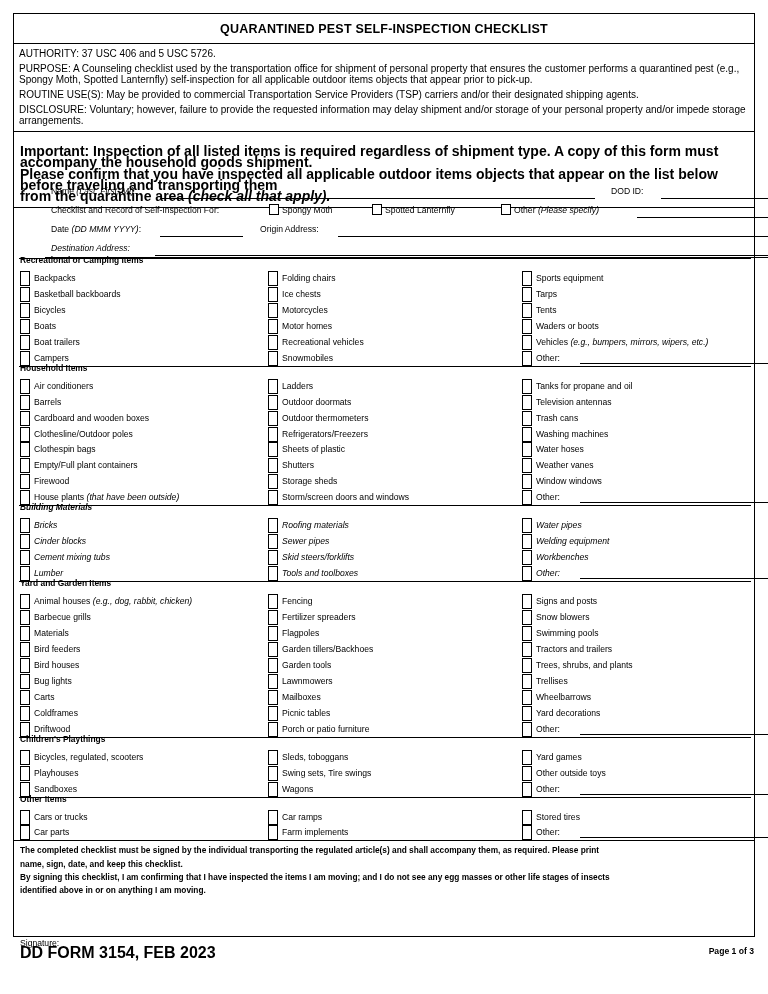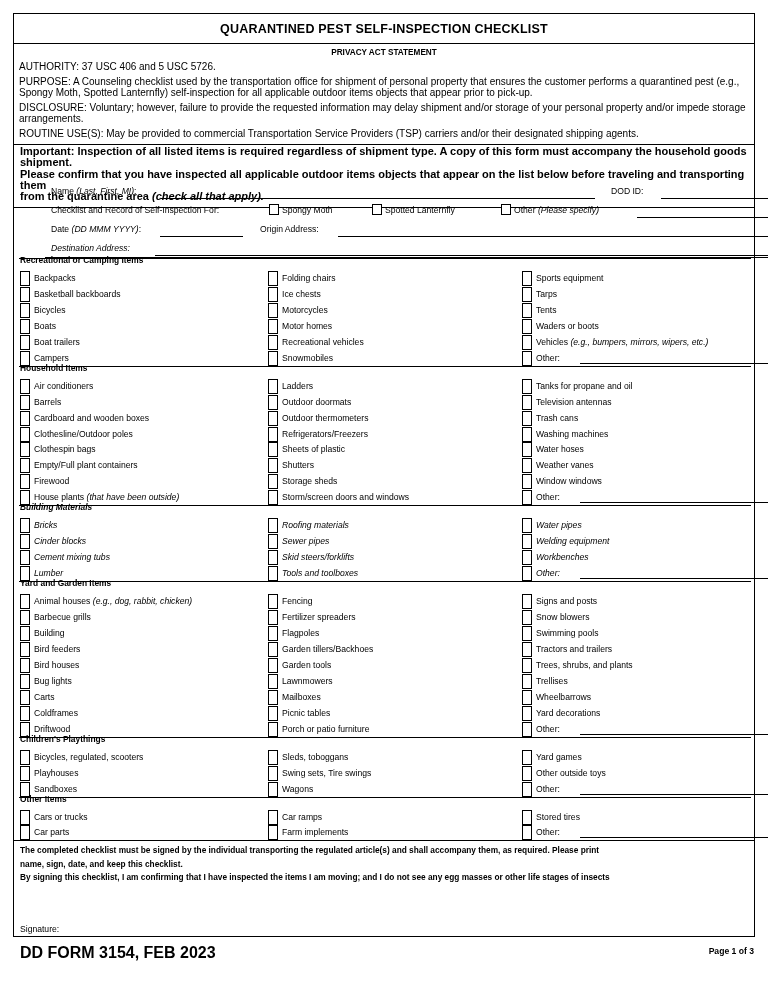"PRIVACY ACT STATEMENT" div.privacy-heading { html: <div>PRIVACY ACT STATEMENT</div> -> none }
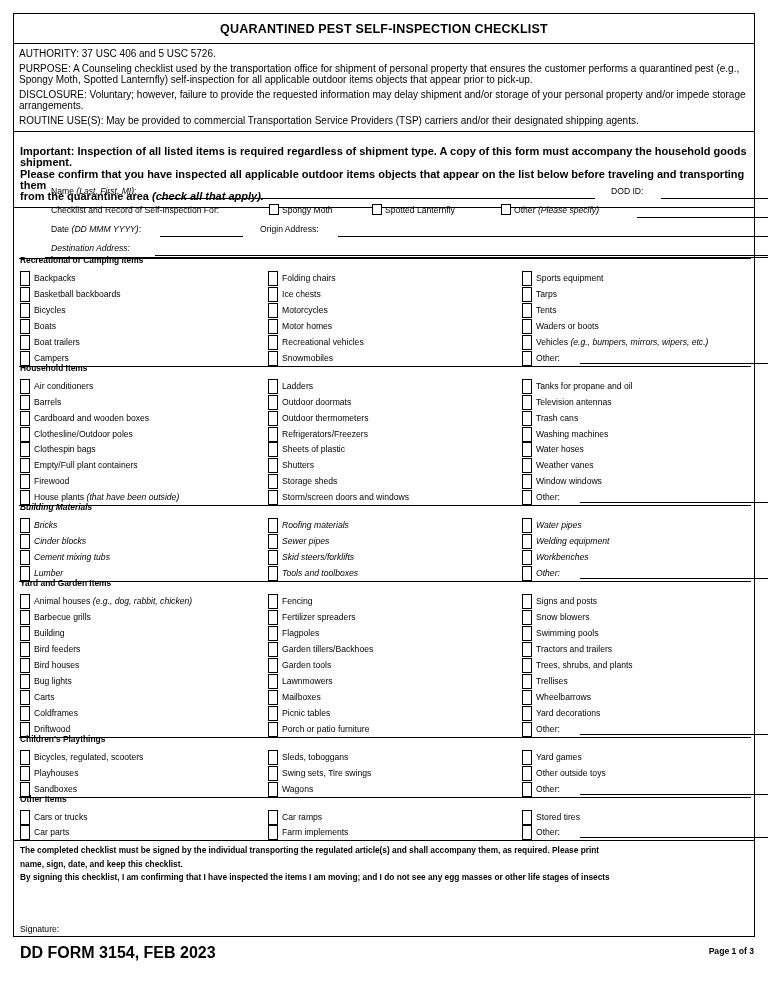"DISCLOSURE: Voluntary; however, failure" p.privacy-para { order: before "ROUTINE USE(S): May be provided" -> after "ROUTINE USE(S): May be provided" }
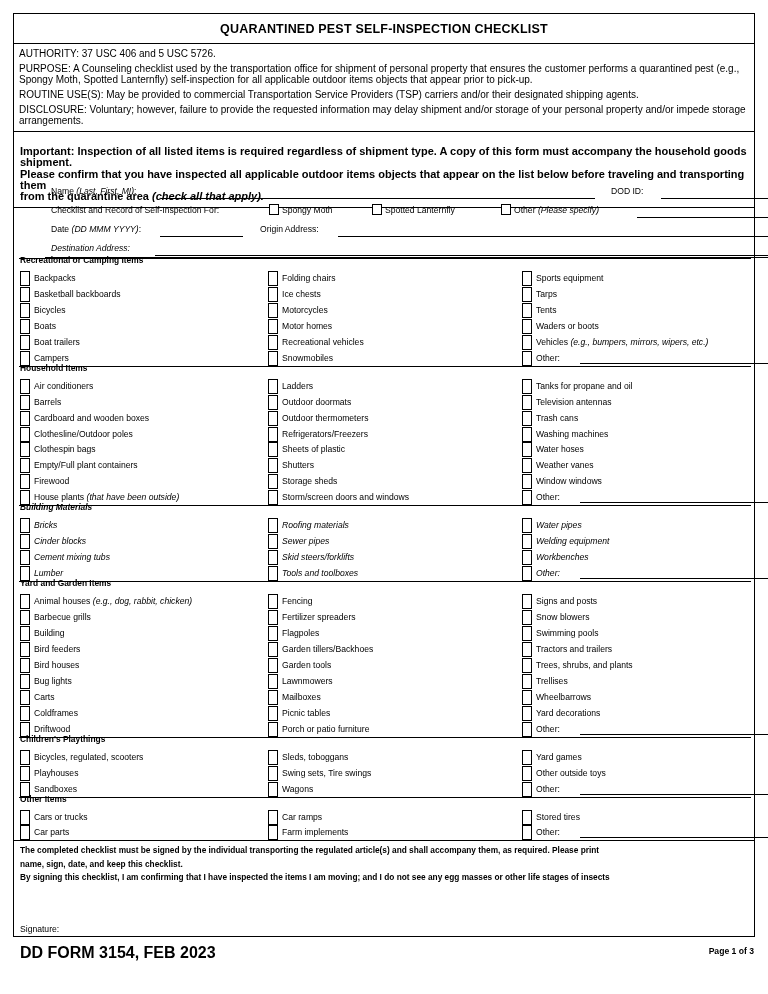"Important: Inspection of all listed" .important-text { font-size: 11px -> 14px }
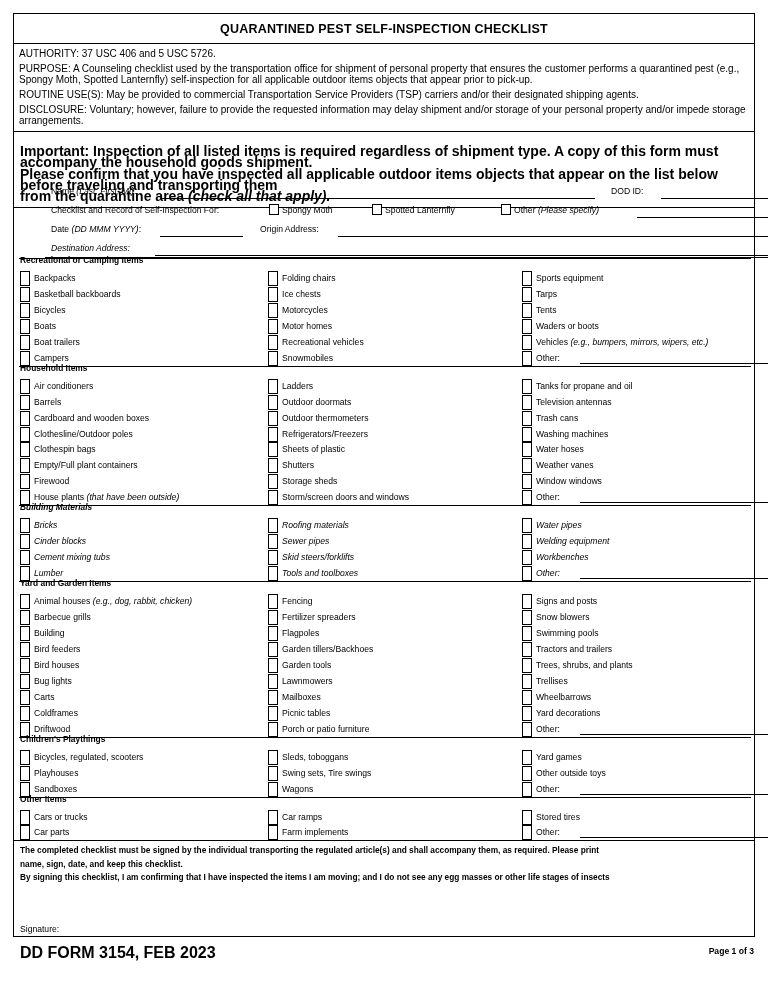"Building" span { text: Building -> Materials }
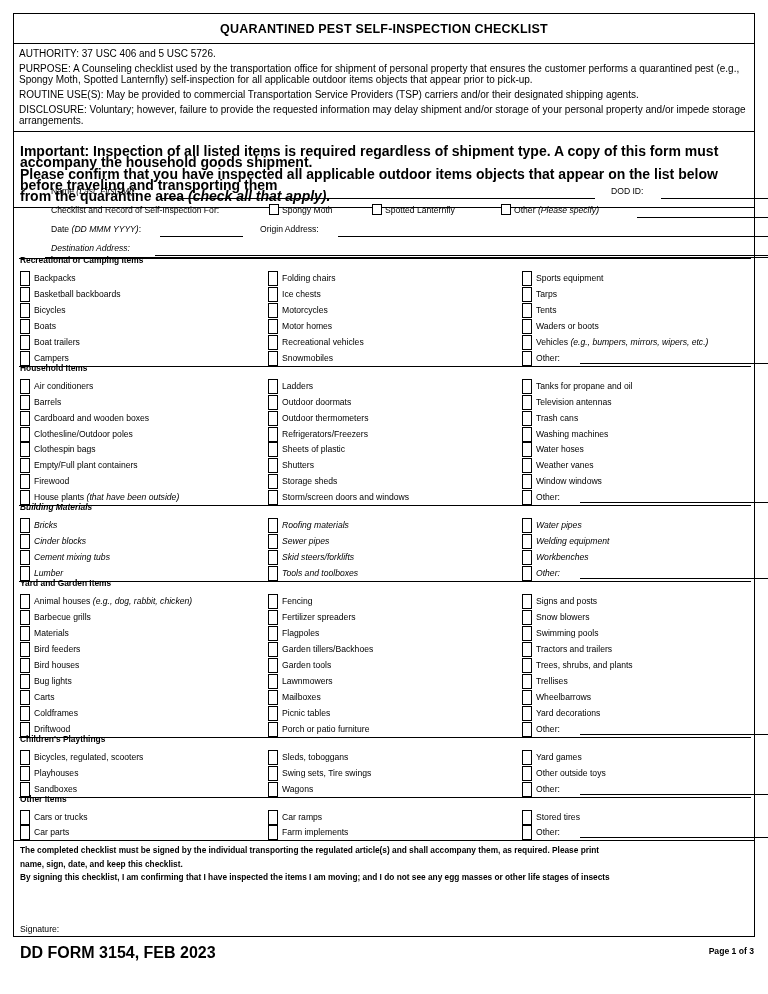"identified above in or on" p.cert-text { html: none -> <p>identified above in or on anything I am moving.</p> }
